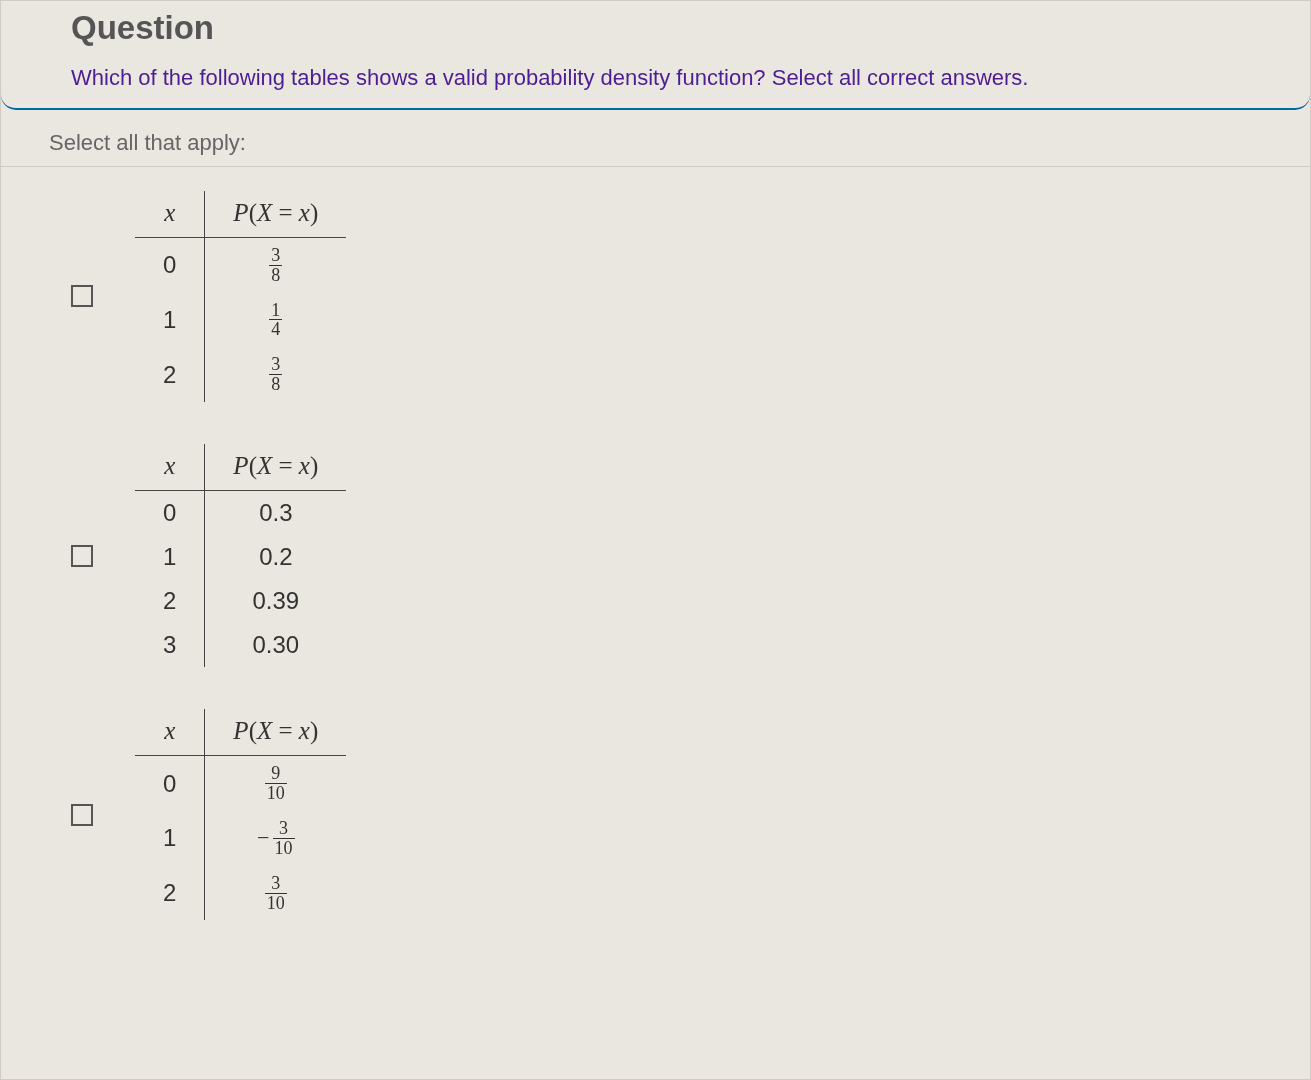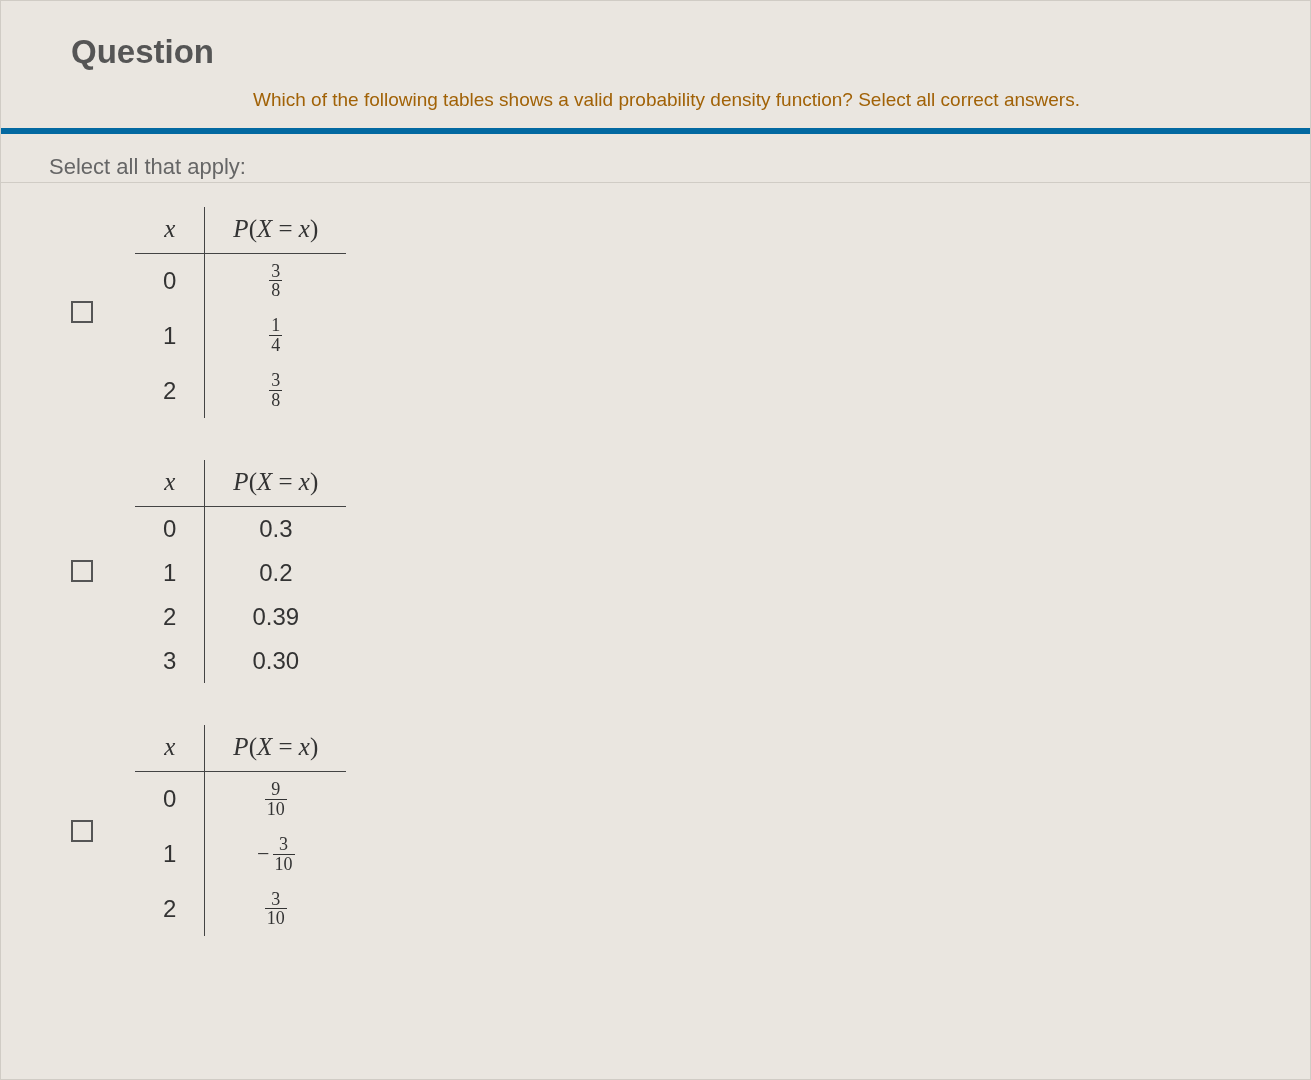"Question" .header-section { border-bottom: 6px solid #0369a1 -> 2px solid #0369a1; border-radius: none -> 15px; padding: 32px 48px 14px 70px -> 8px 48px 14px 70px }
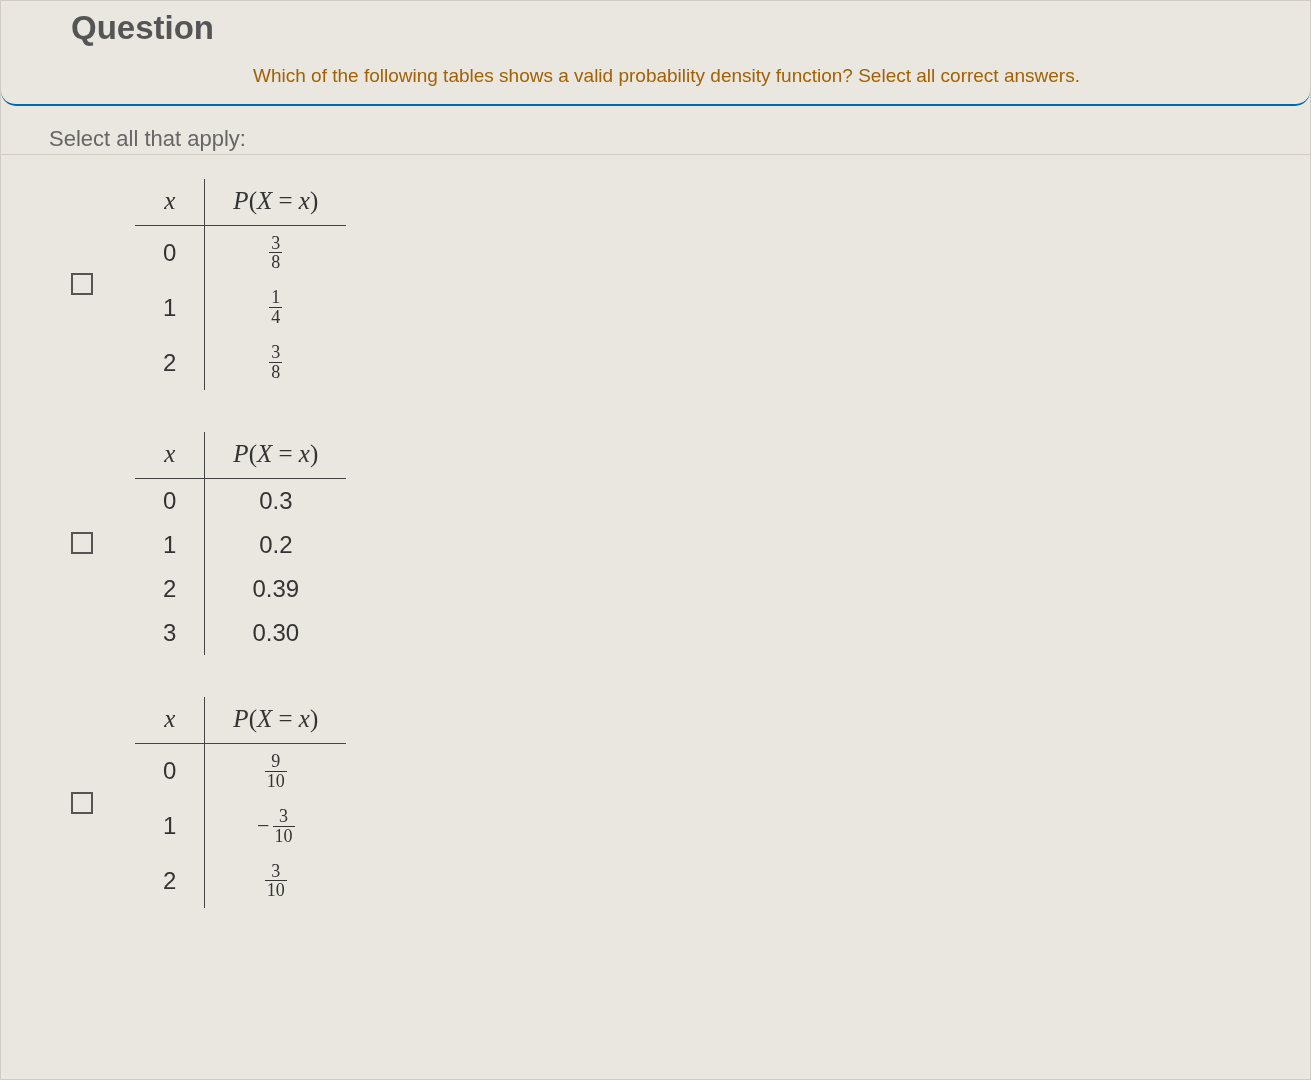"Which of the following tables" .prompt-text { color: #a16207 -> #4c1d95; font-size: 19px -> 22px; text-align: center -> none }
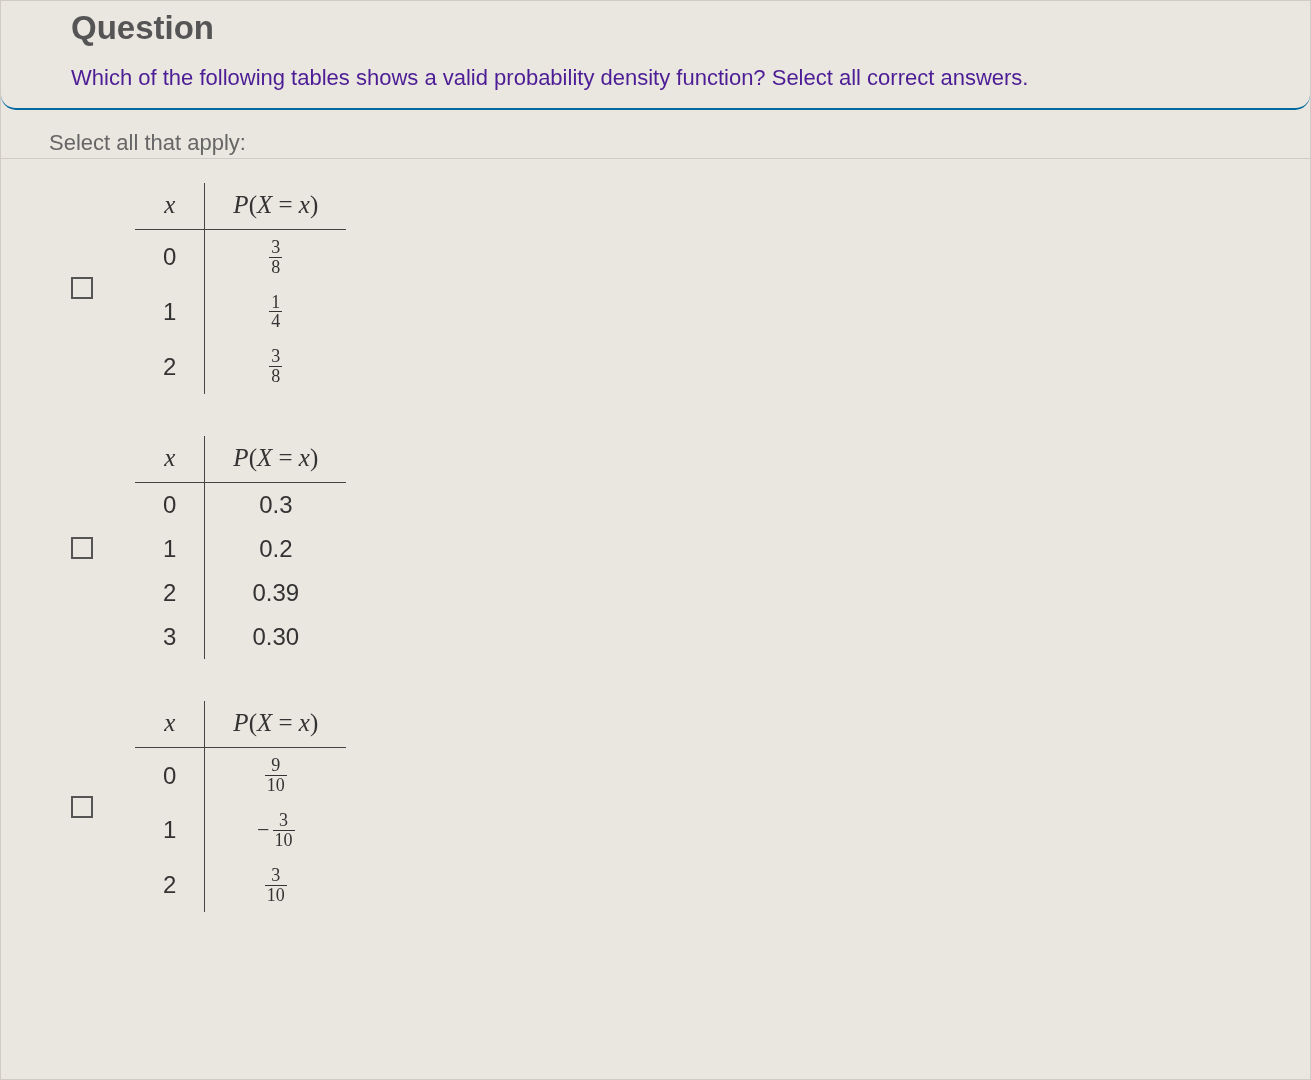"Select all that apply:" .body-section { padding: 20px 48px 2px 48px -> 20px 48px 10px 48px }
